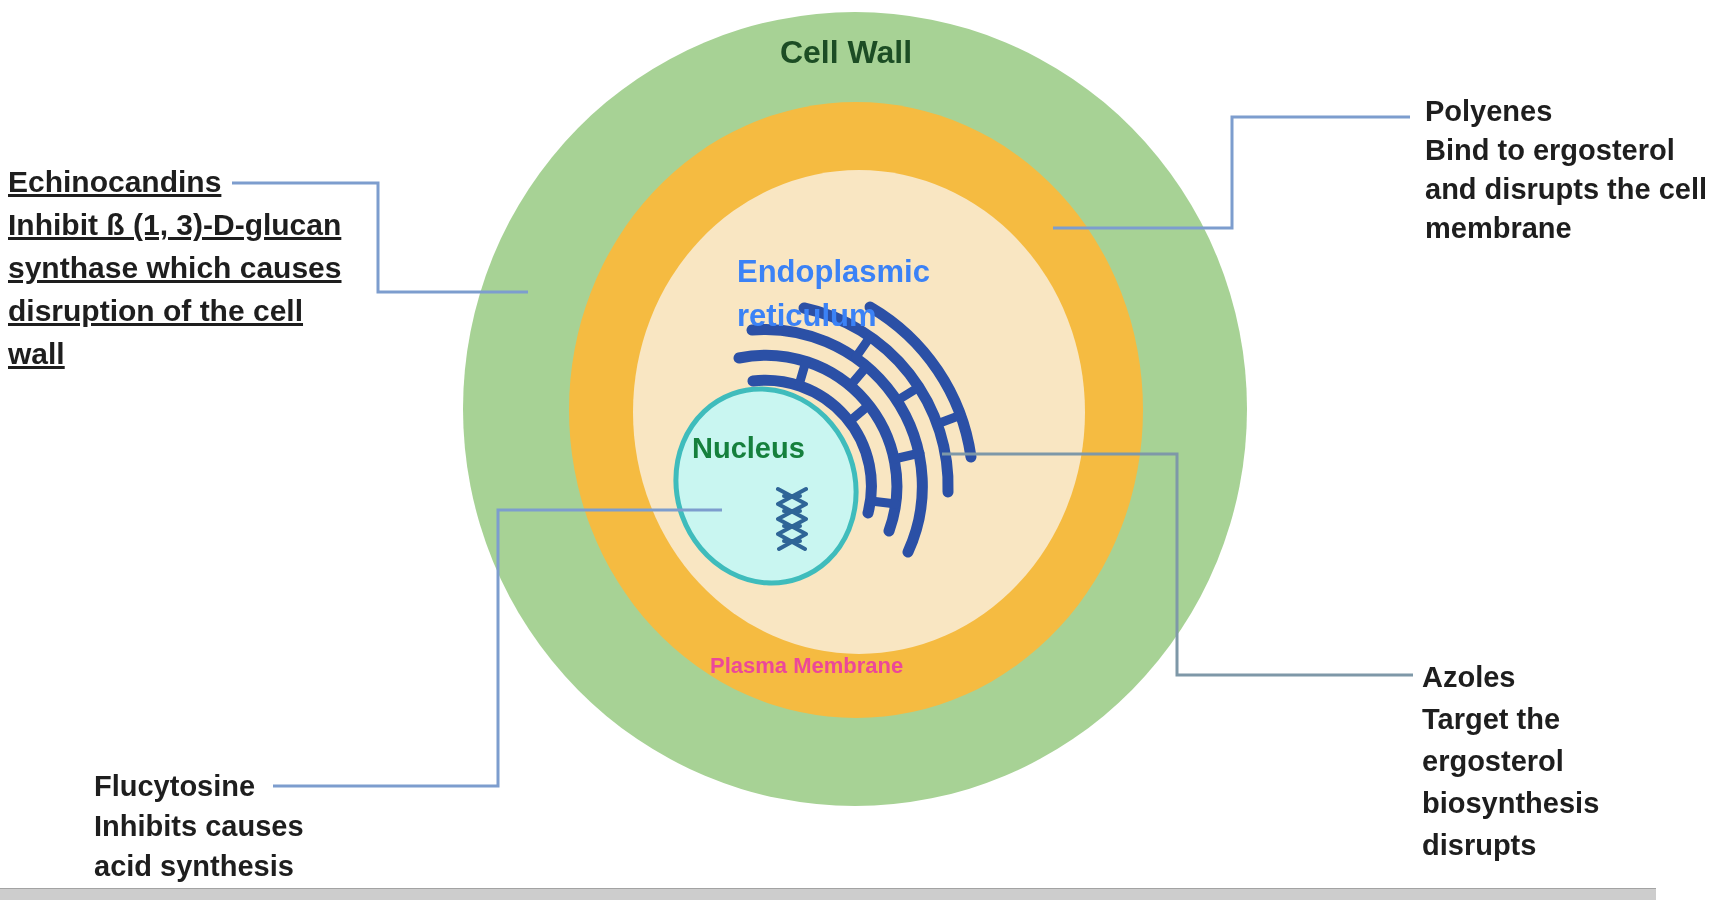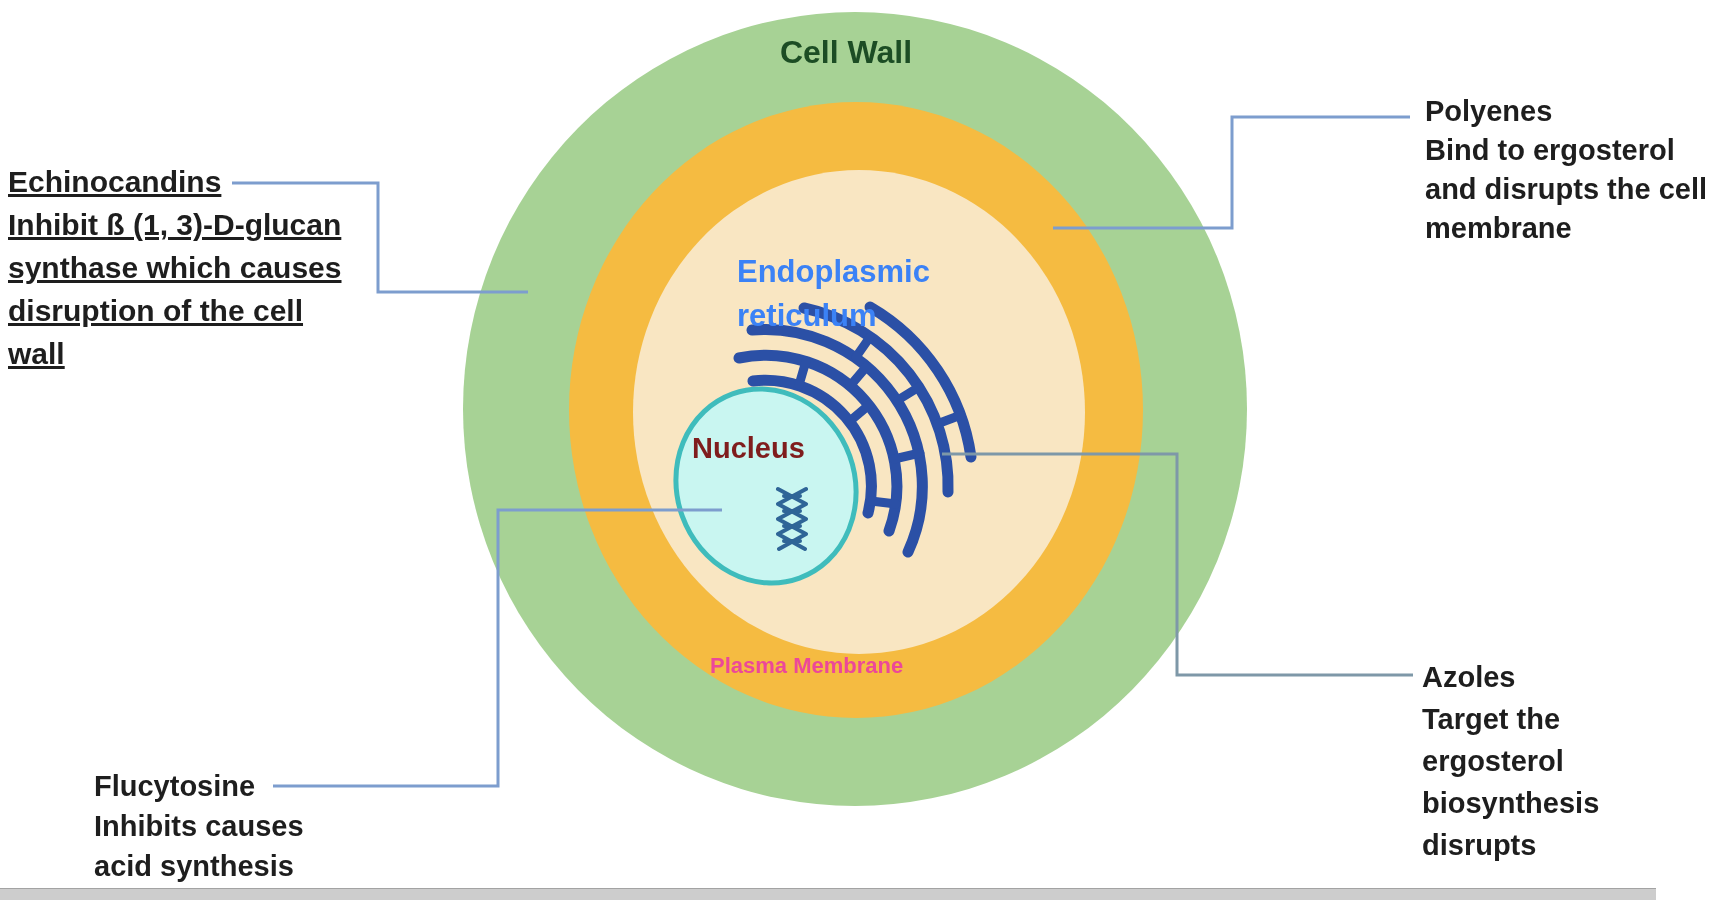"Nucleus" .lbl-nucleus { color: #7f1d1d -> #15803d }
